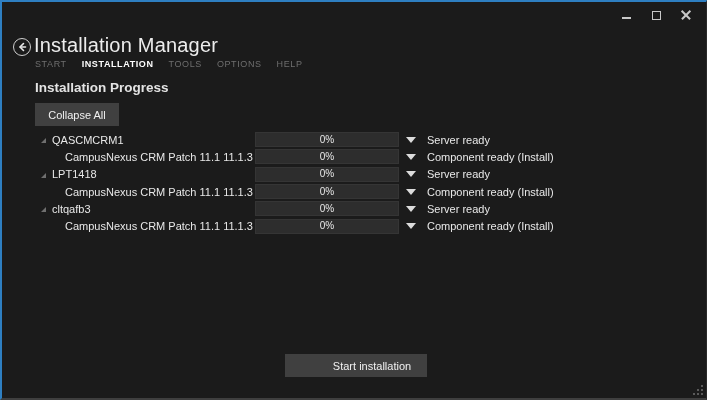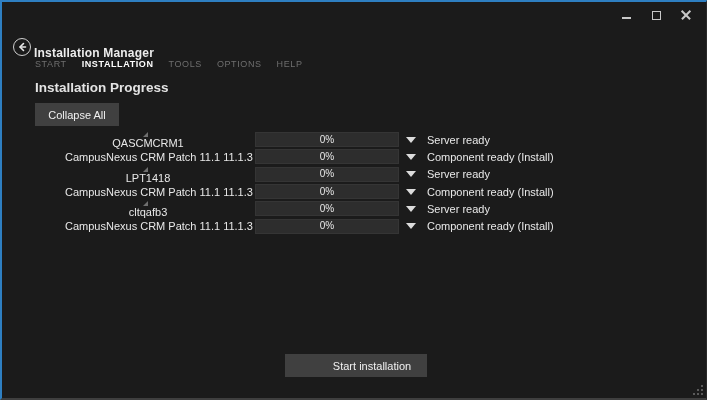"Installation Manager" .app-title { font-size: 12px -> 20px; font-weight: 700 -> 400; top: 44px -> 32px }
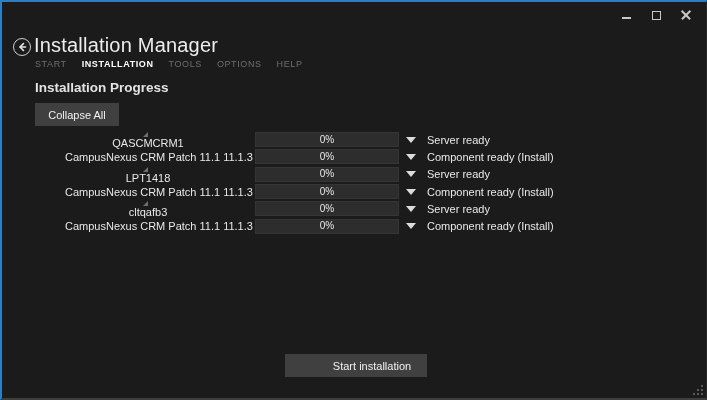"QASCMCRM1" .row.server .name-cell { flex-direction: column -> none }
